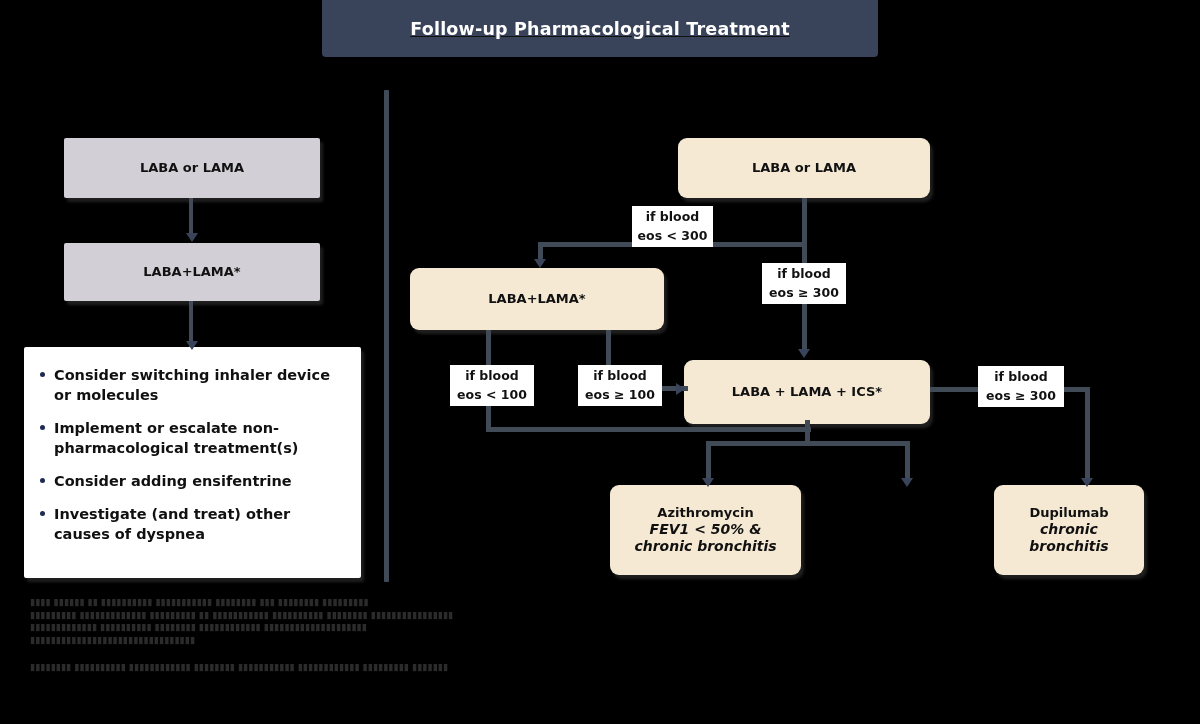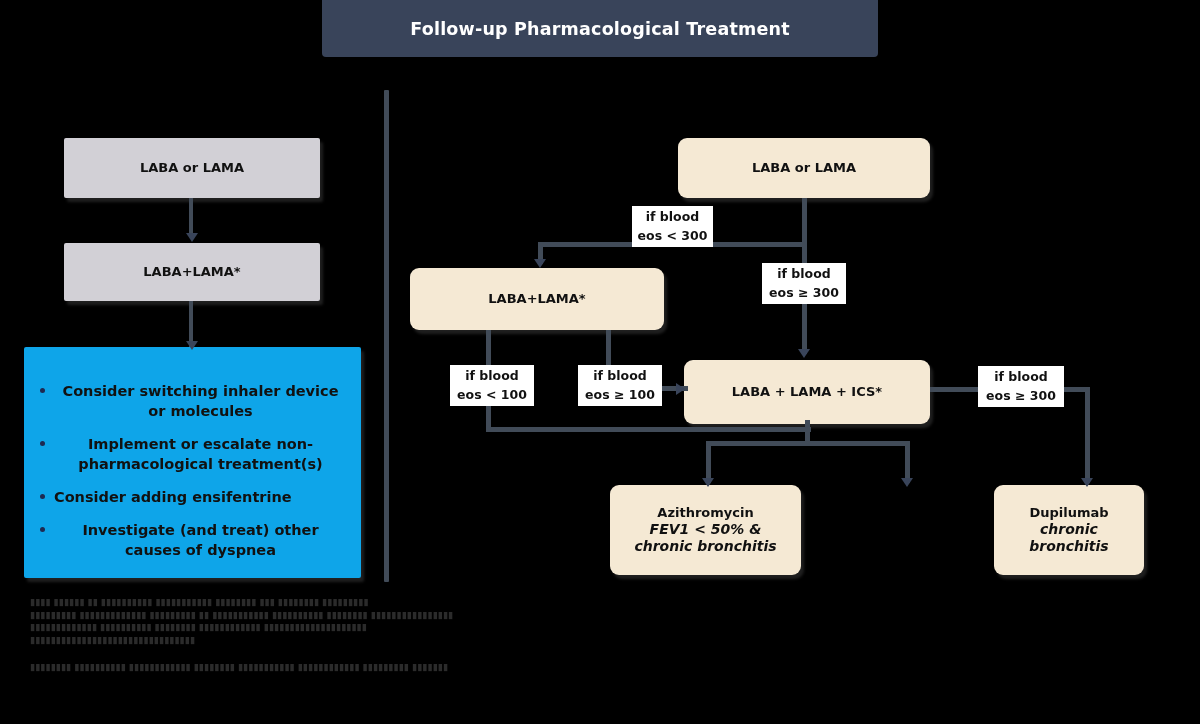"Follow-up Pharmacological Treatment" .header-bar { text-decoration: none -> underline }
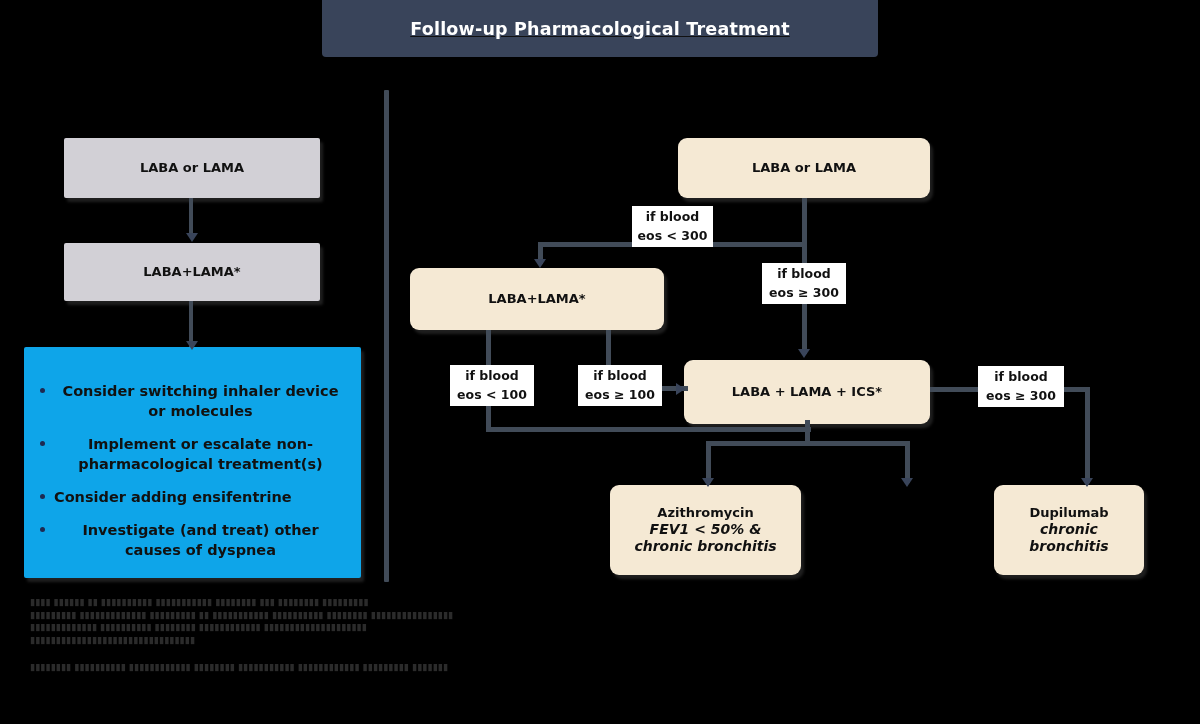"Consider switching inhaler device or" .bullets { background: #0ea5e9 -> #ffffff; padding: 34px 14px 14px 12px -> 18px 14px 14px 12px; text-align: center -> none }
